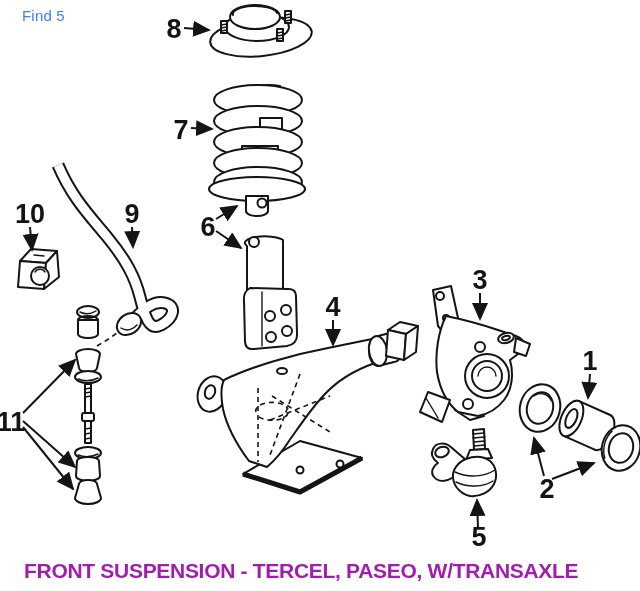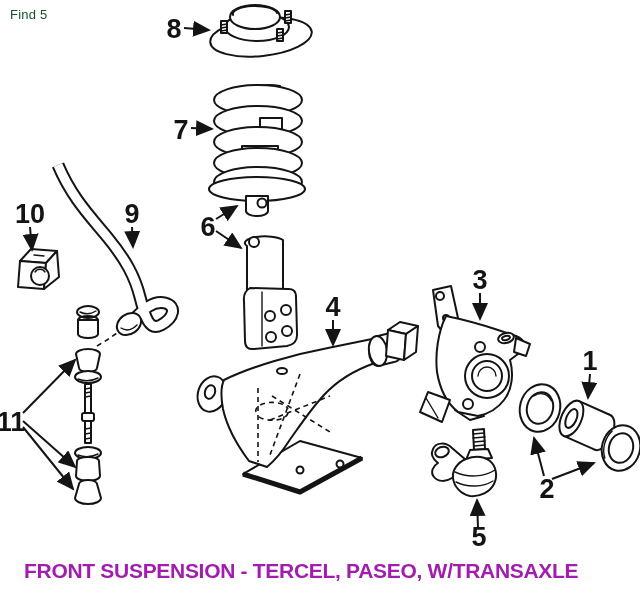"Find 5" .find-label { color: #14532d -> #3b82f6; font-size: 13px -> 15px; left: 10px -> 22px }
